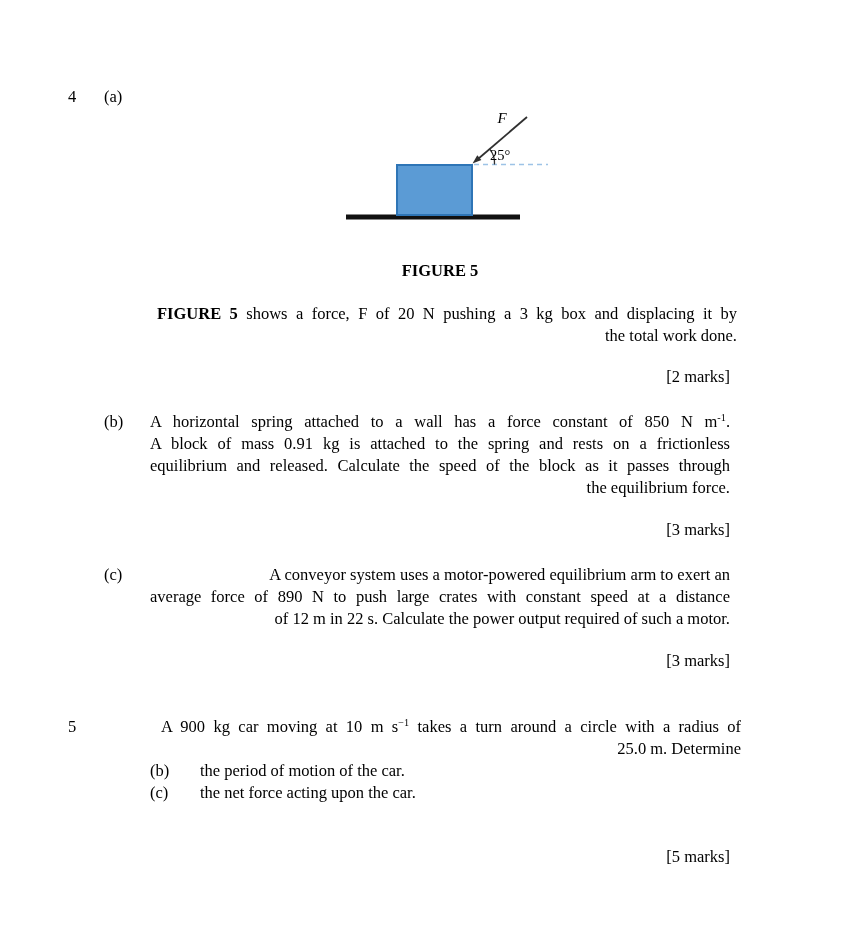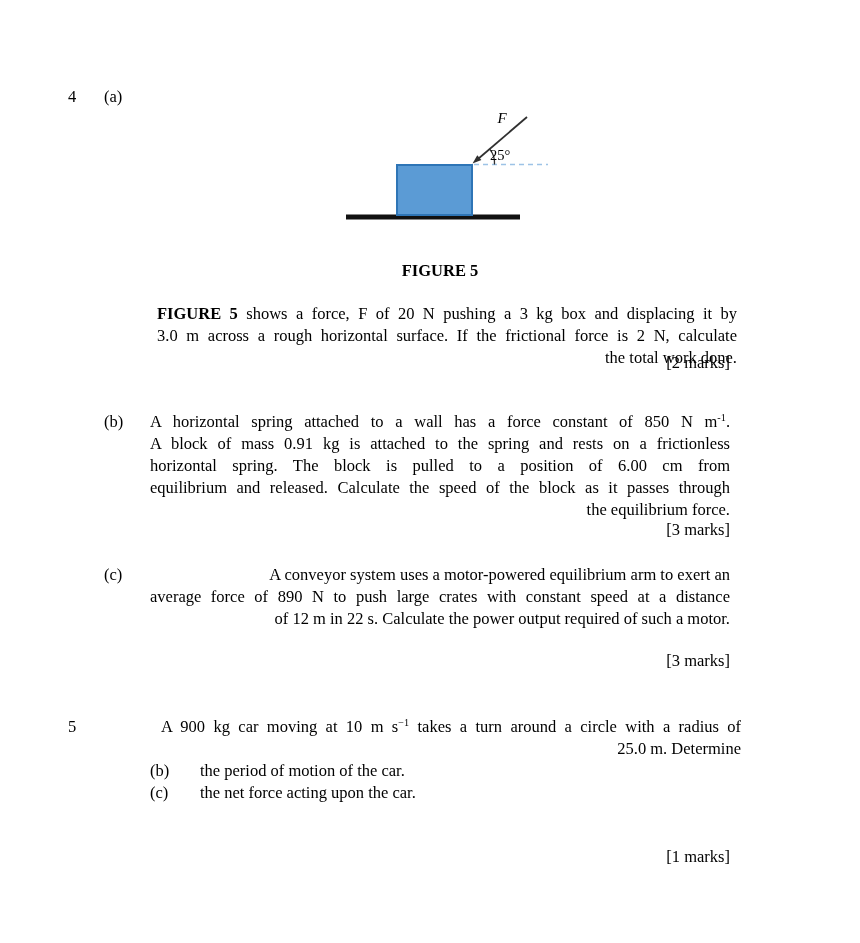"3.0 m across a rough" div.line { html: <div>3.0 m across a rough horizontal surface. If the frictional force is 2 N, calculate</div> -> none }
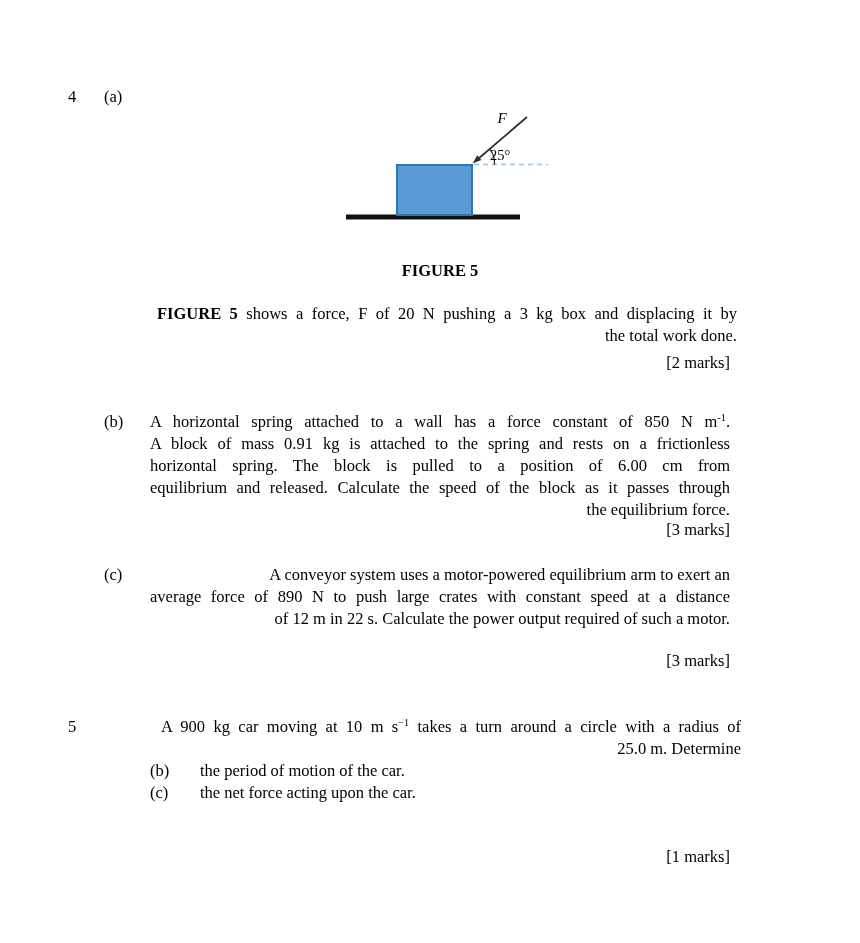"[2 marks]" div.abs { top: 352px -> 366px }
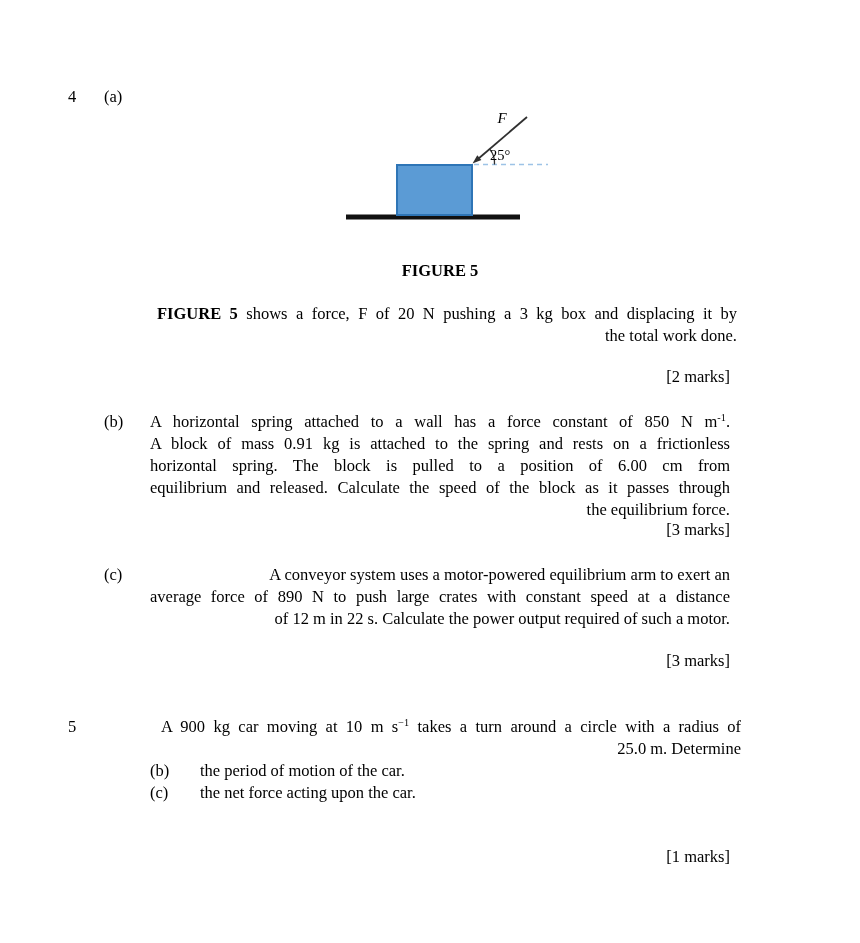"horizontal spring. The block is" div.line { html: <div>horizontal spring. The block is pulled to a position of 6.00 cm from</div> -> none }
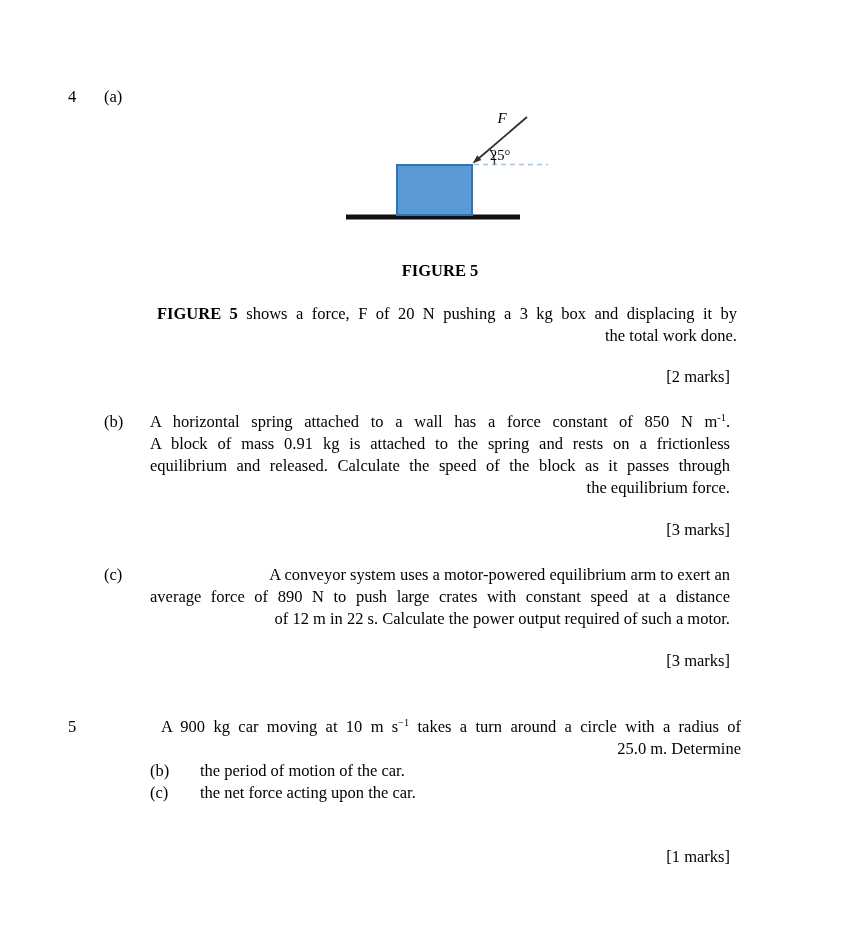"[1 marks]" div.abs { text: 1 -> 5 }
